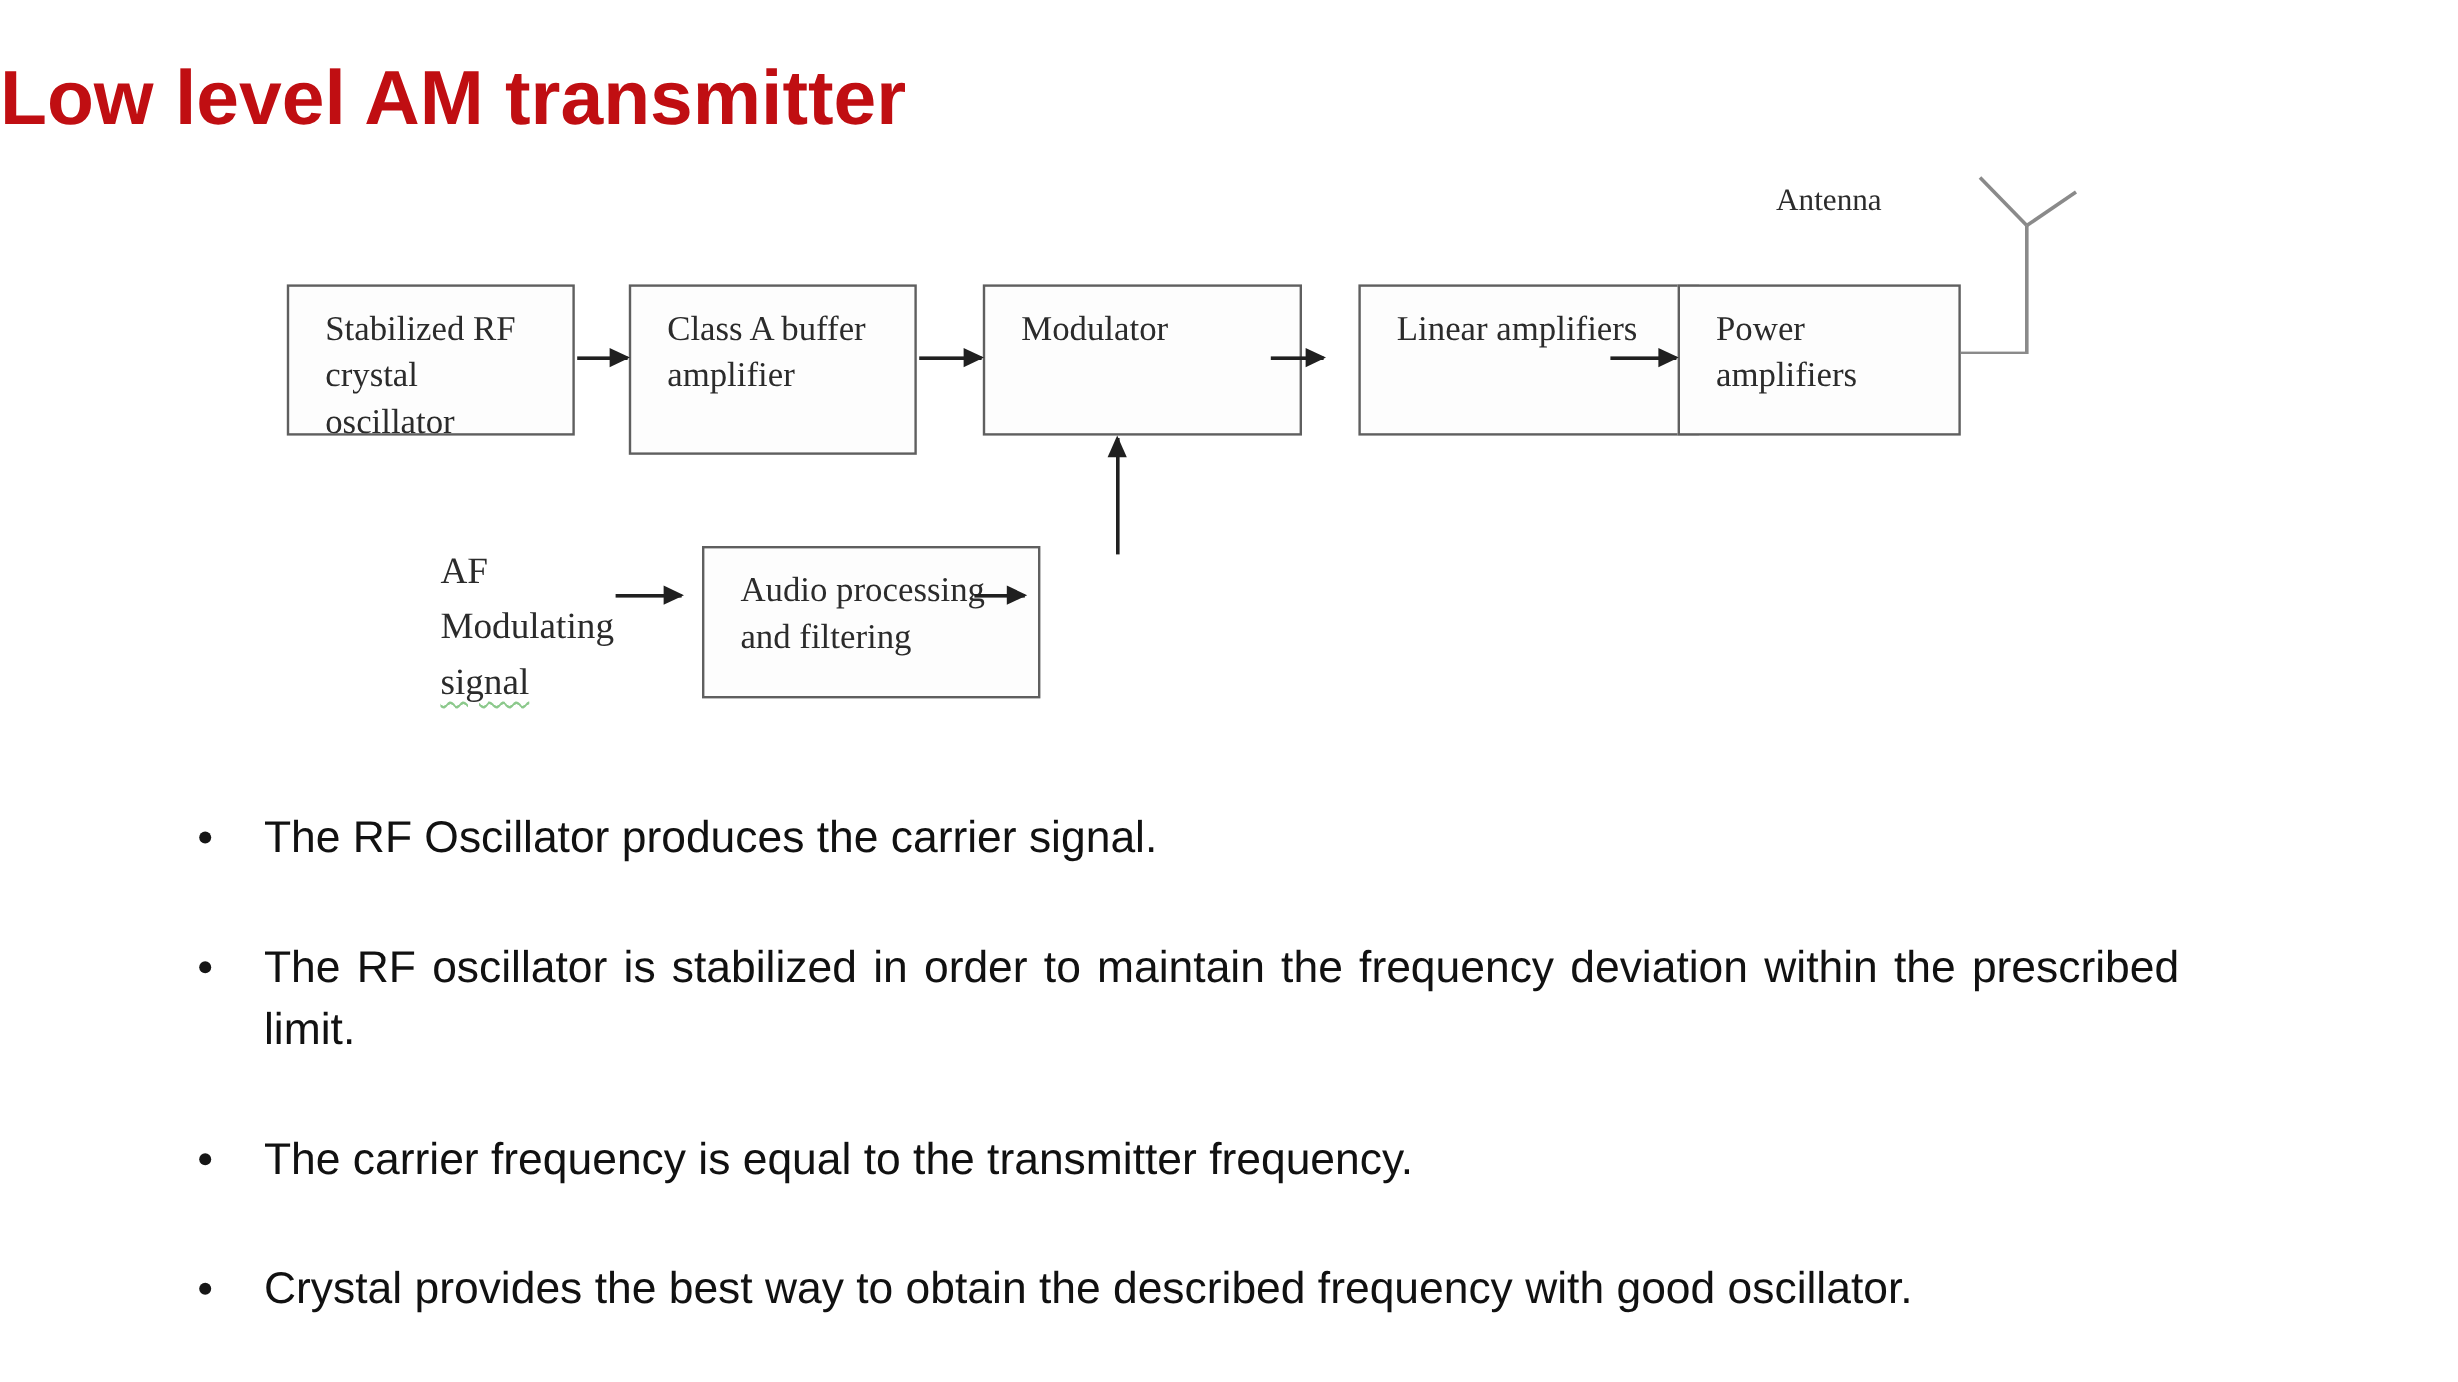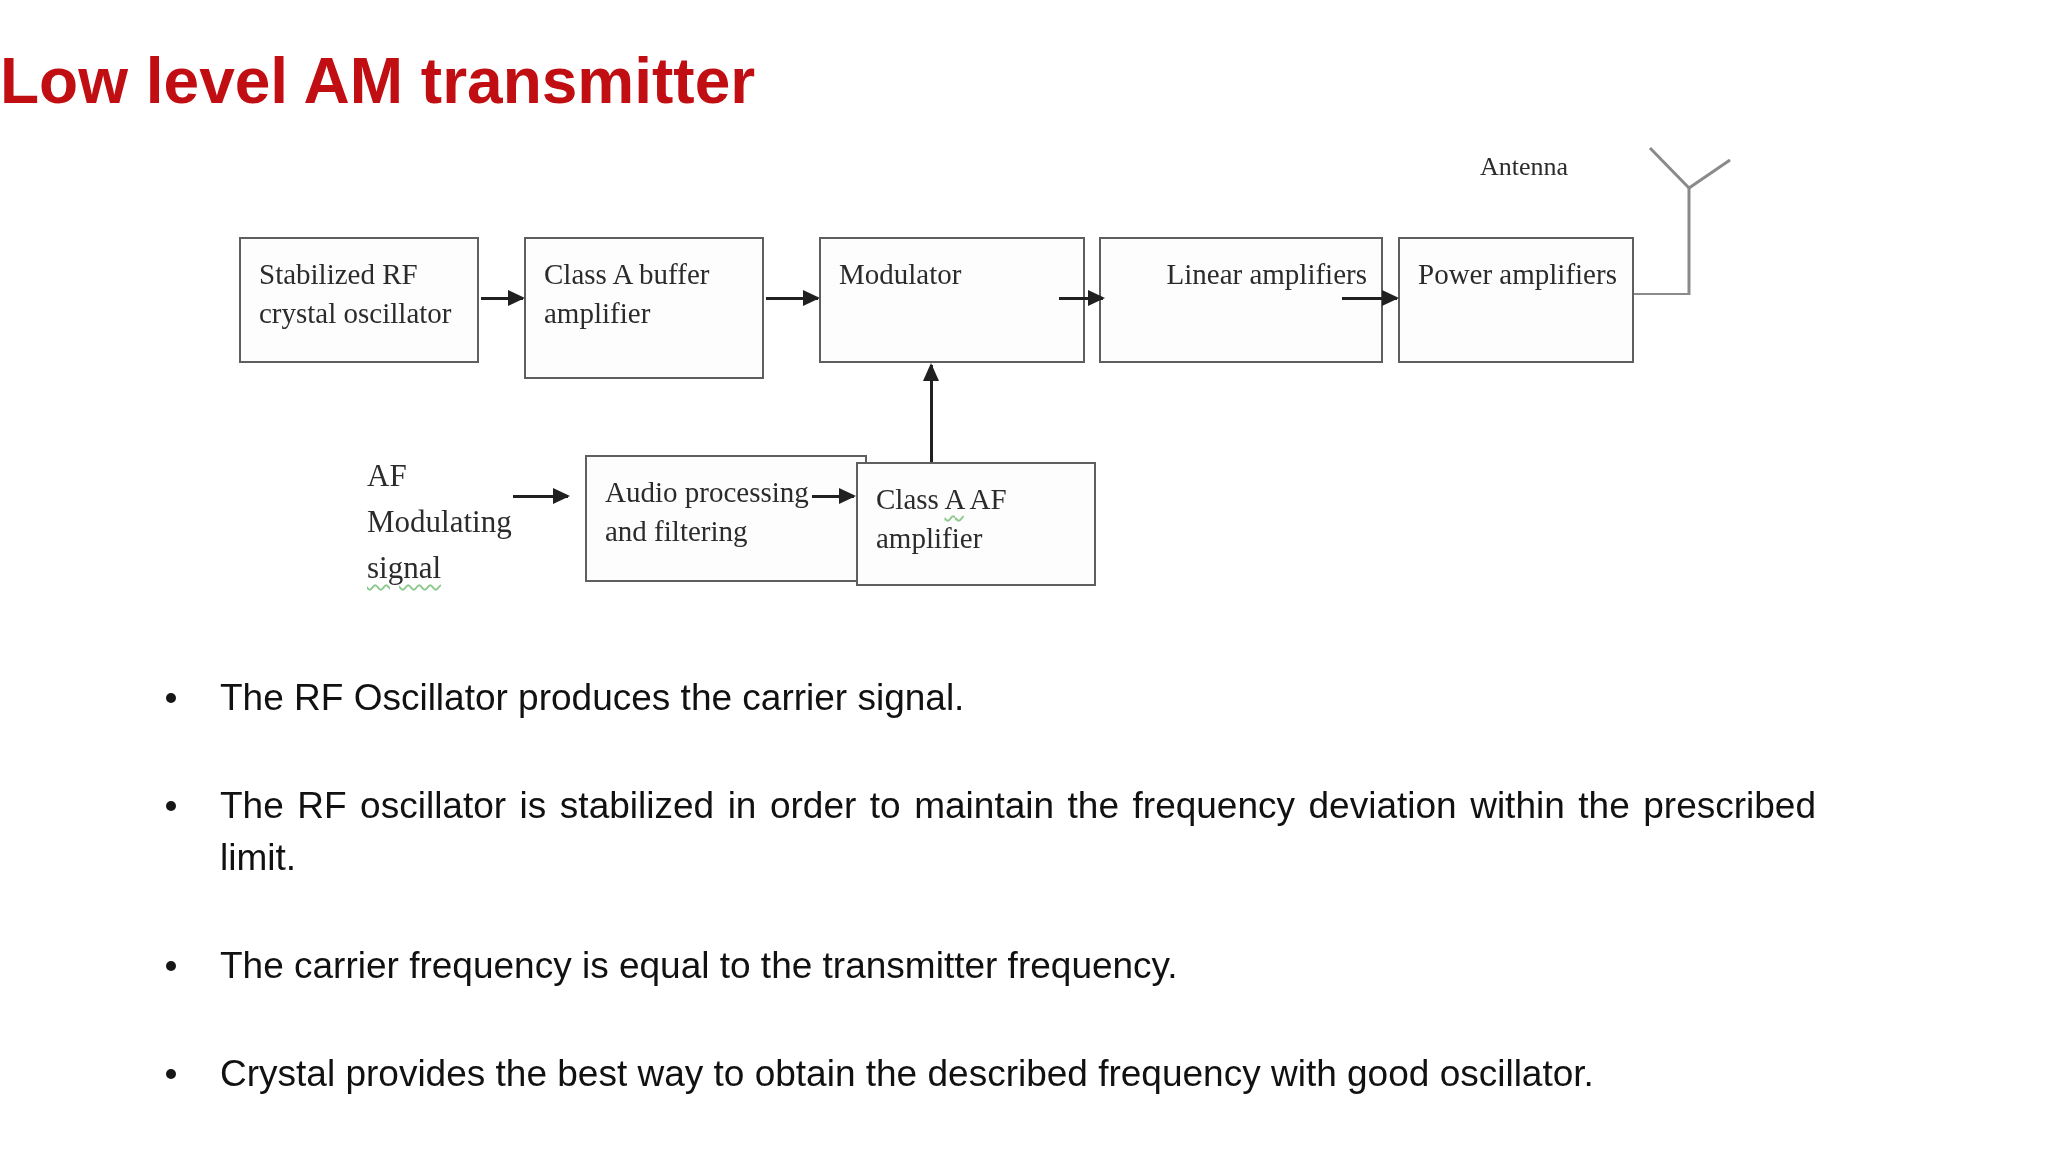"Stabilized RF crystal oscillator" .dbox { padding: 16px 14px 0 18px -> 16px 14px 0 30px }
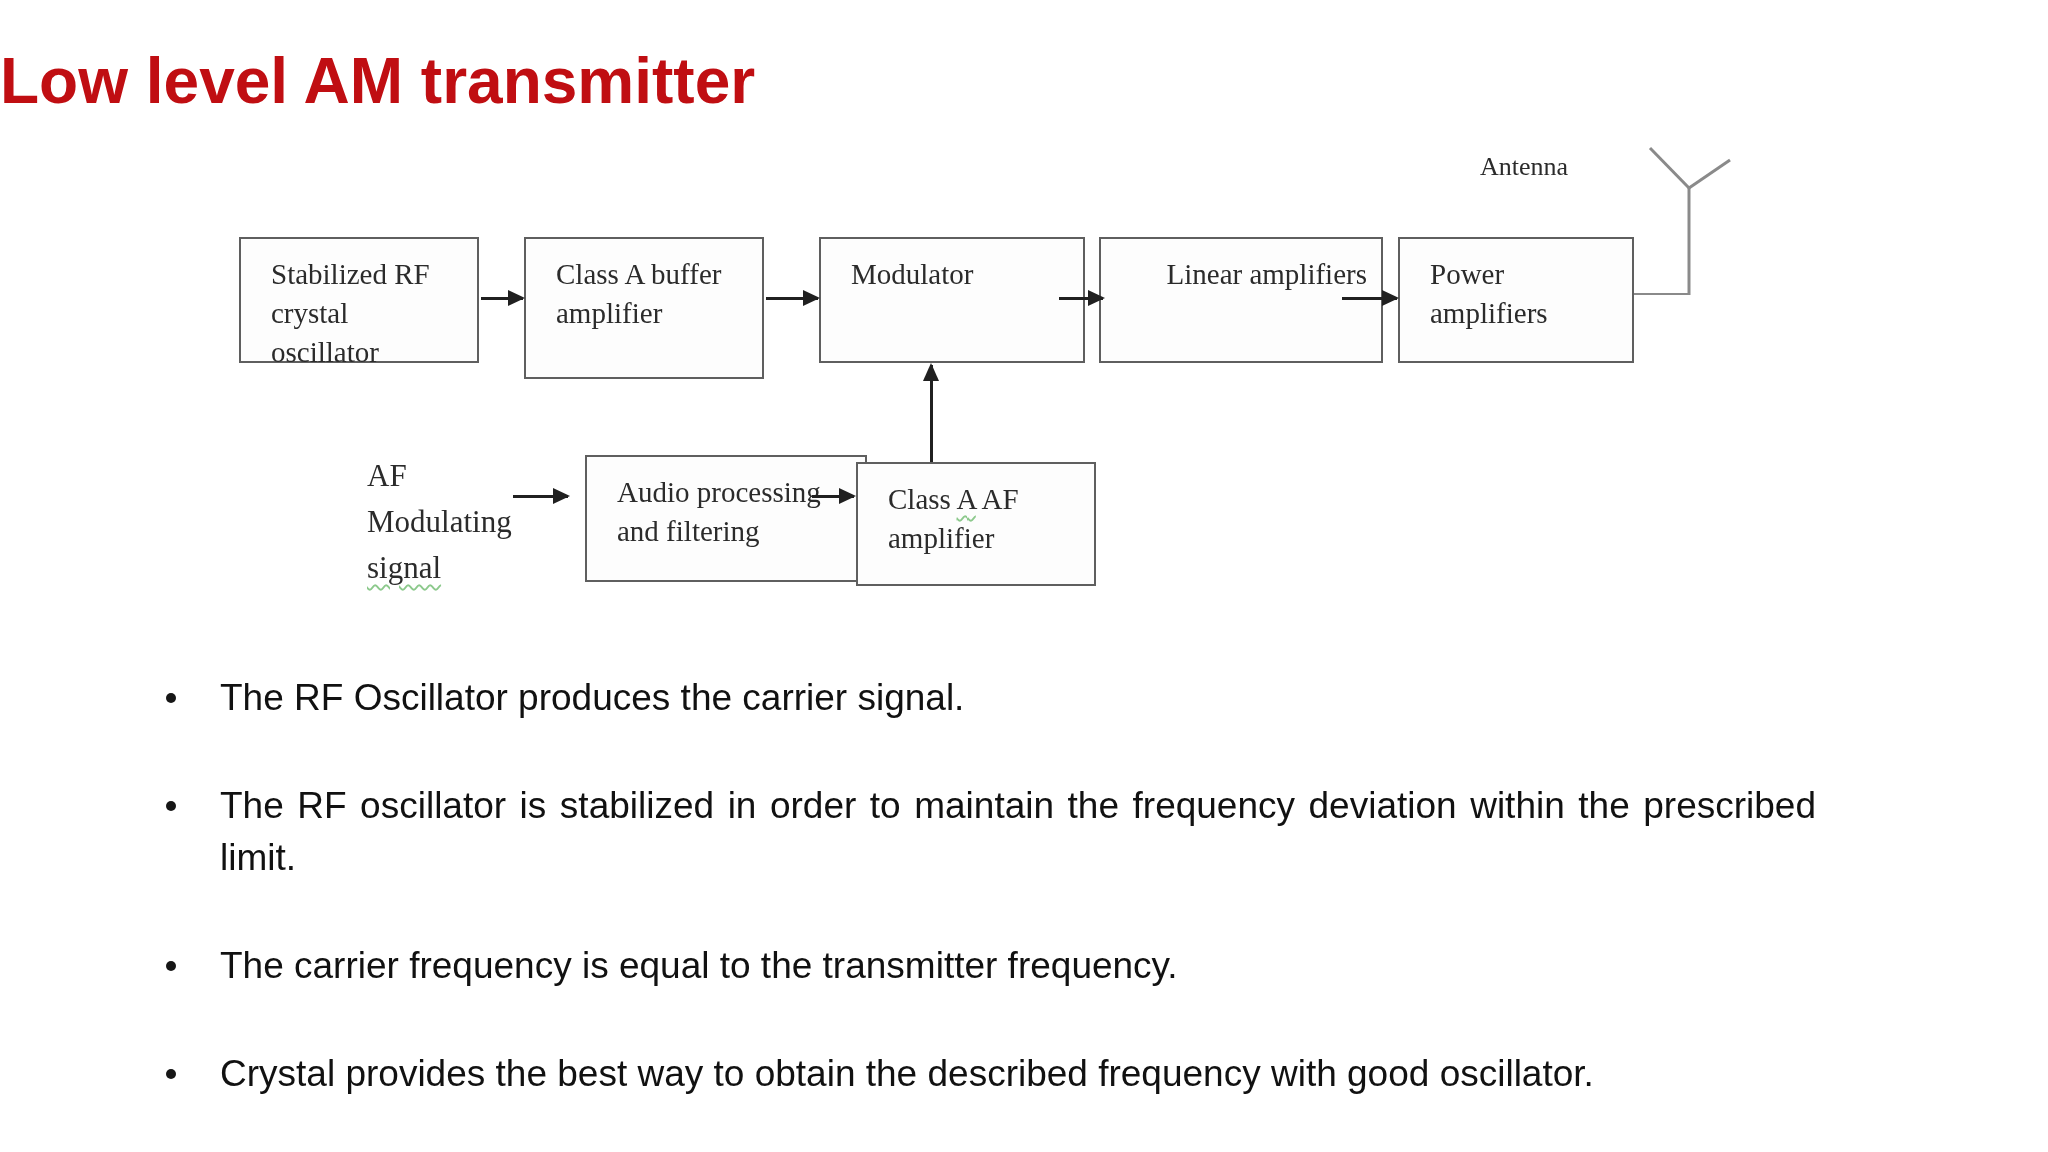"Linear amplifiers" .b4 { left: 1099px -> 1132px; text-align: right -> left }
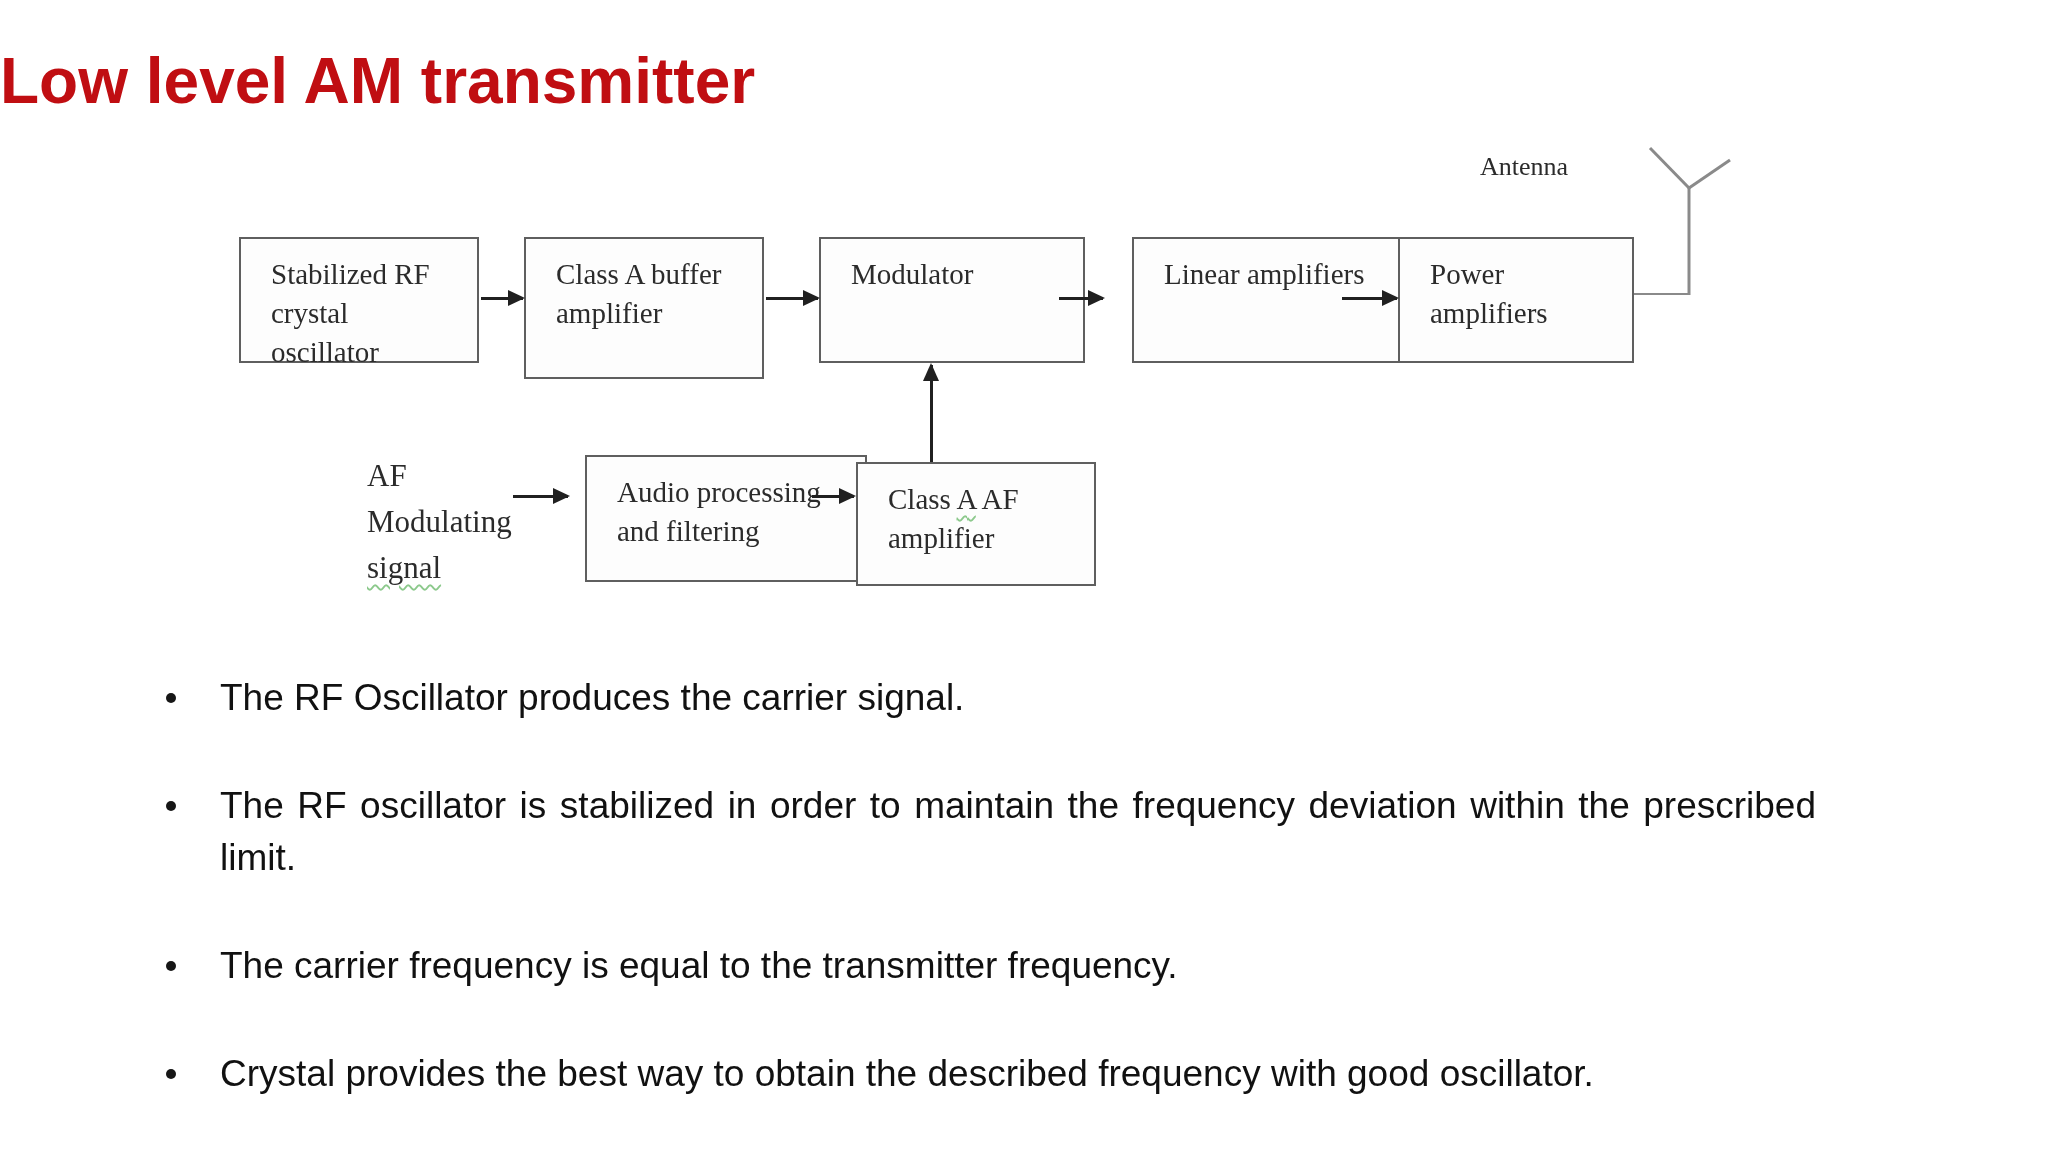"Class A AF amplifier" div.dbox { html: <div> <span><span>Class </span><span>A</span><span> AF amplifier</span></span> </div> -> none }
